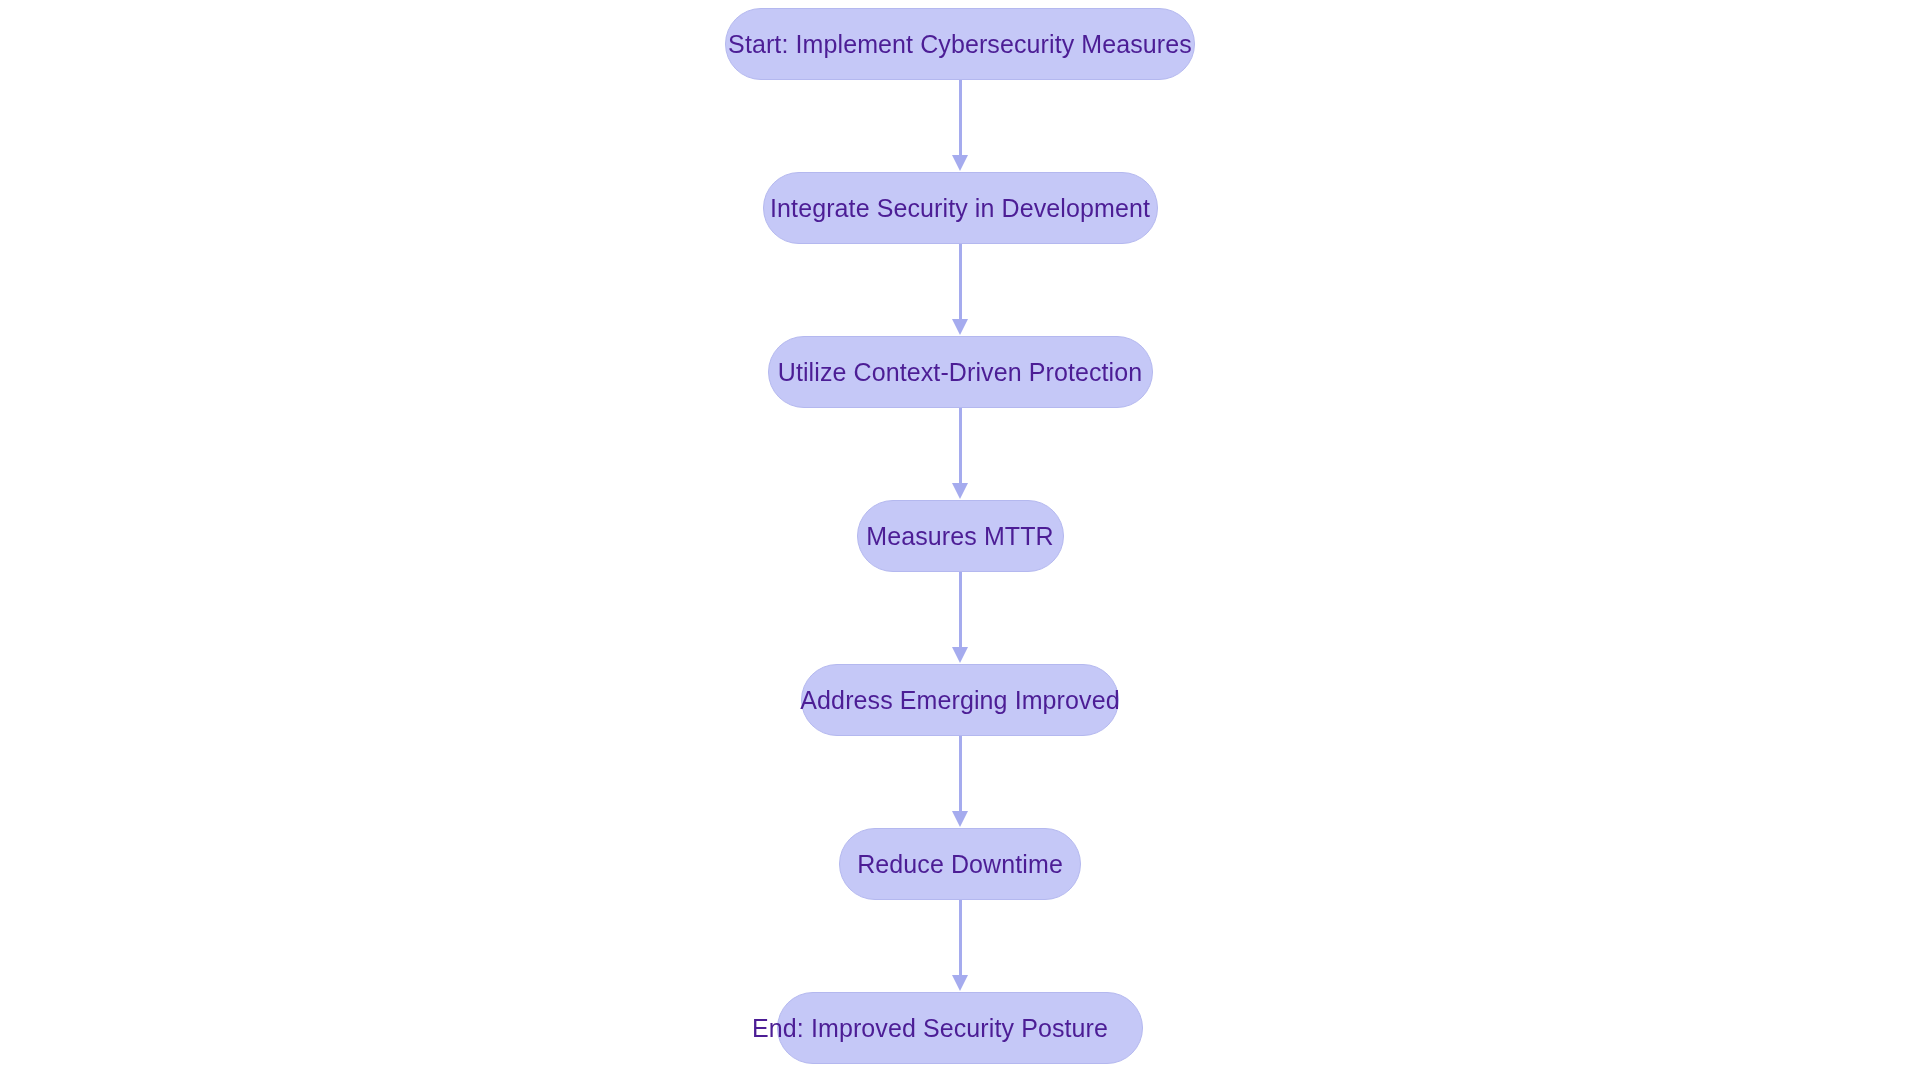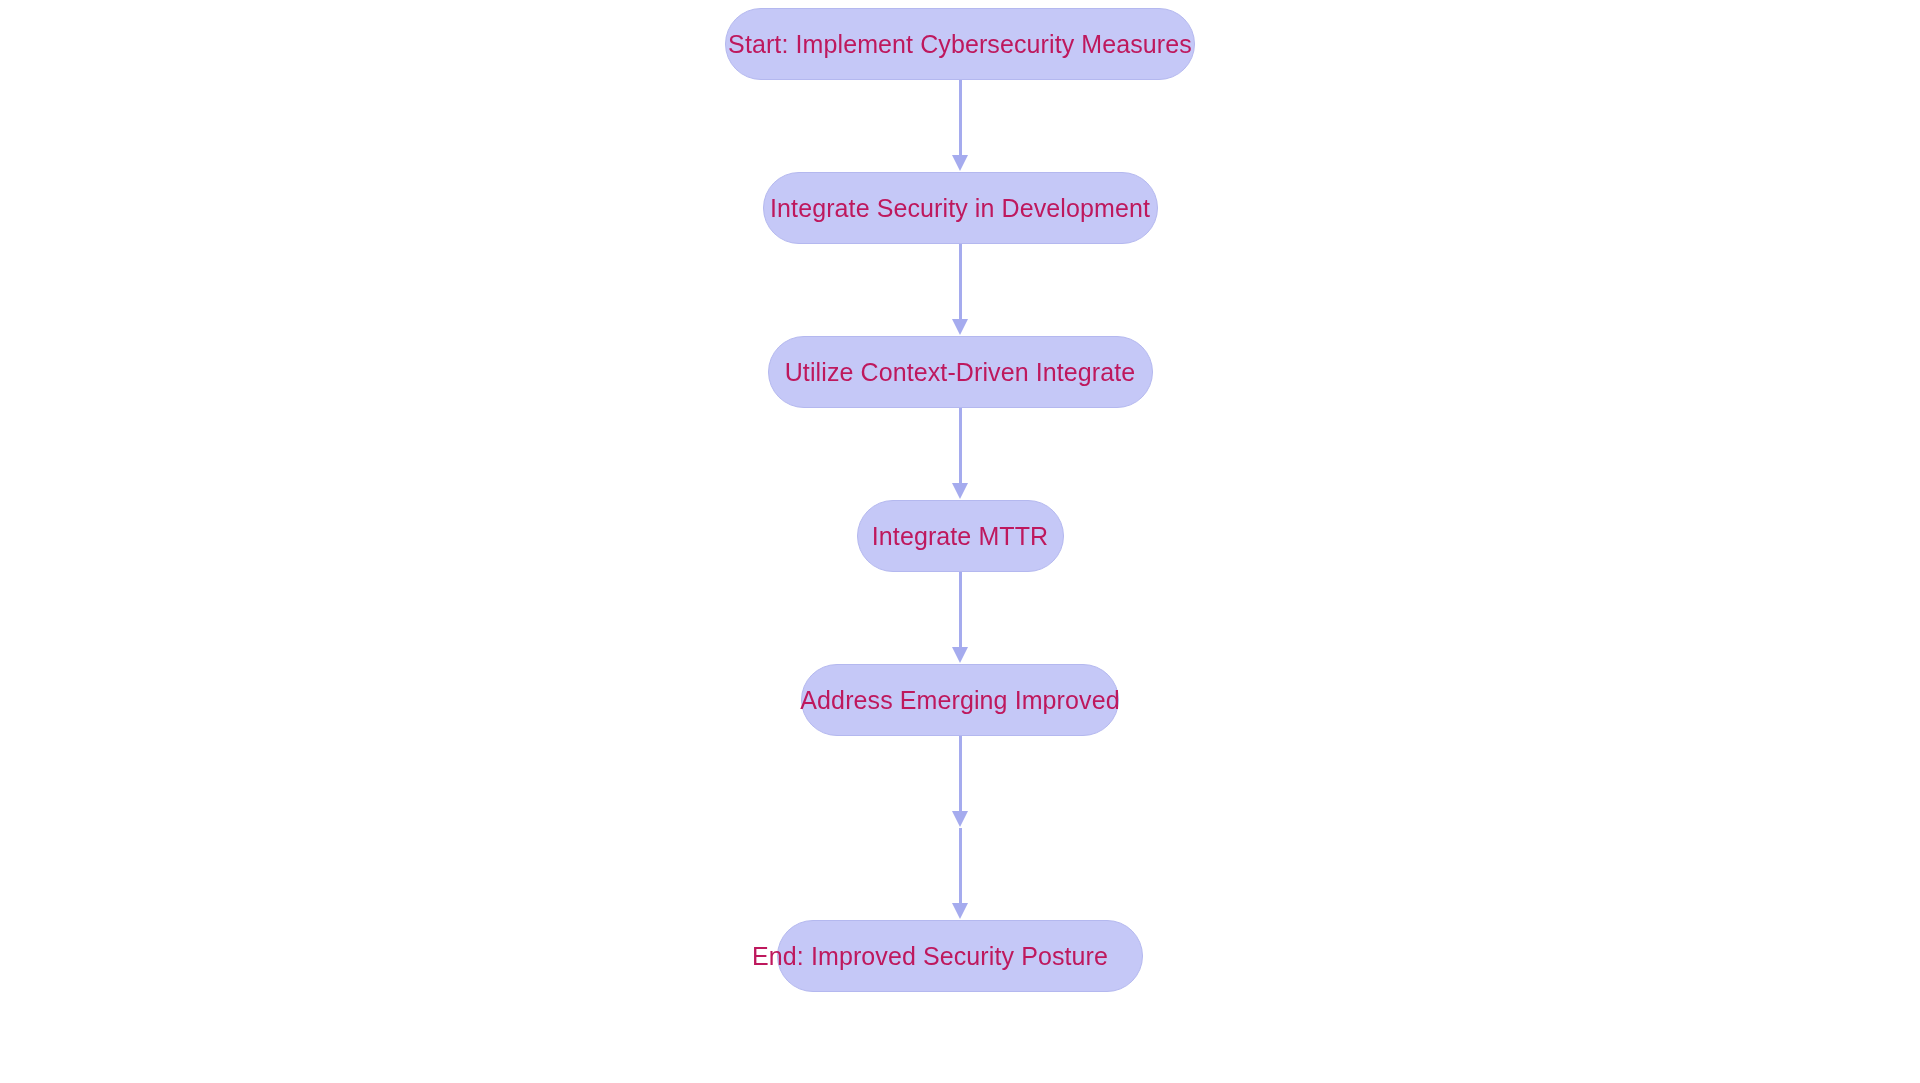"Start: Implement Cybersecurity Measures" .node-label { color: #be185d -> #4c1d95 }
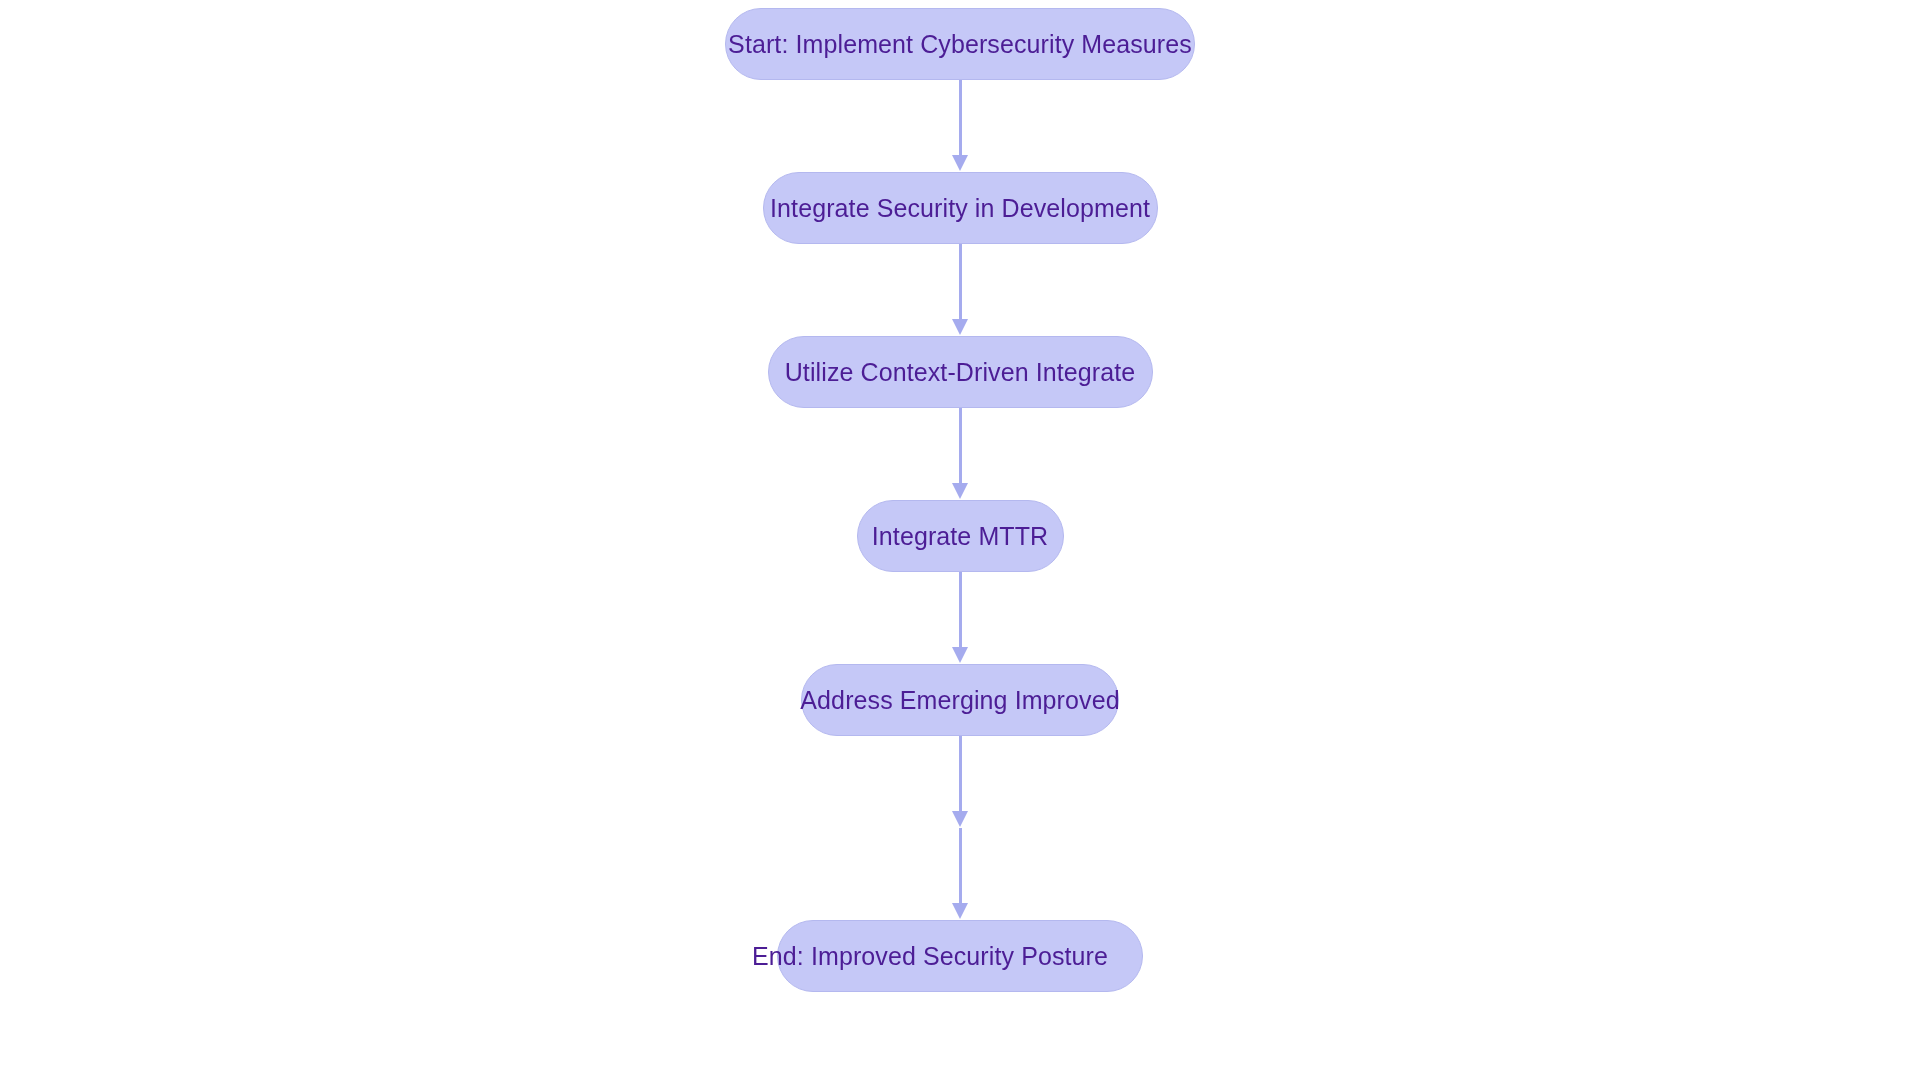"Utilize Context-Driven Integrate" span.node-label { text: Integrate -> Protection }
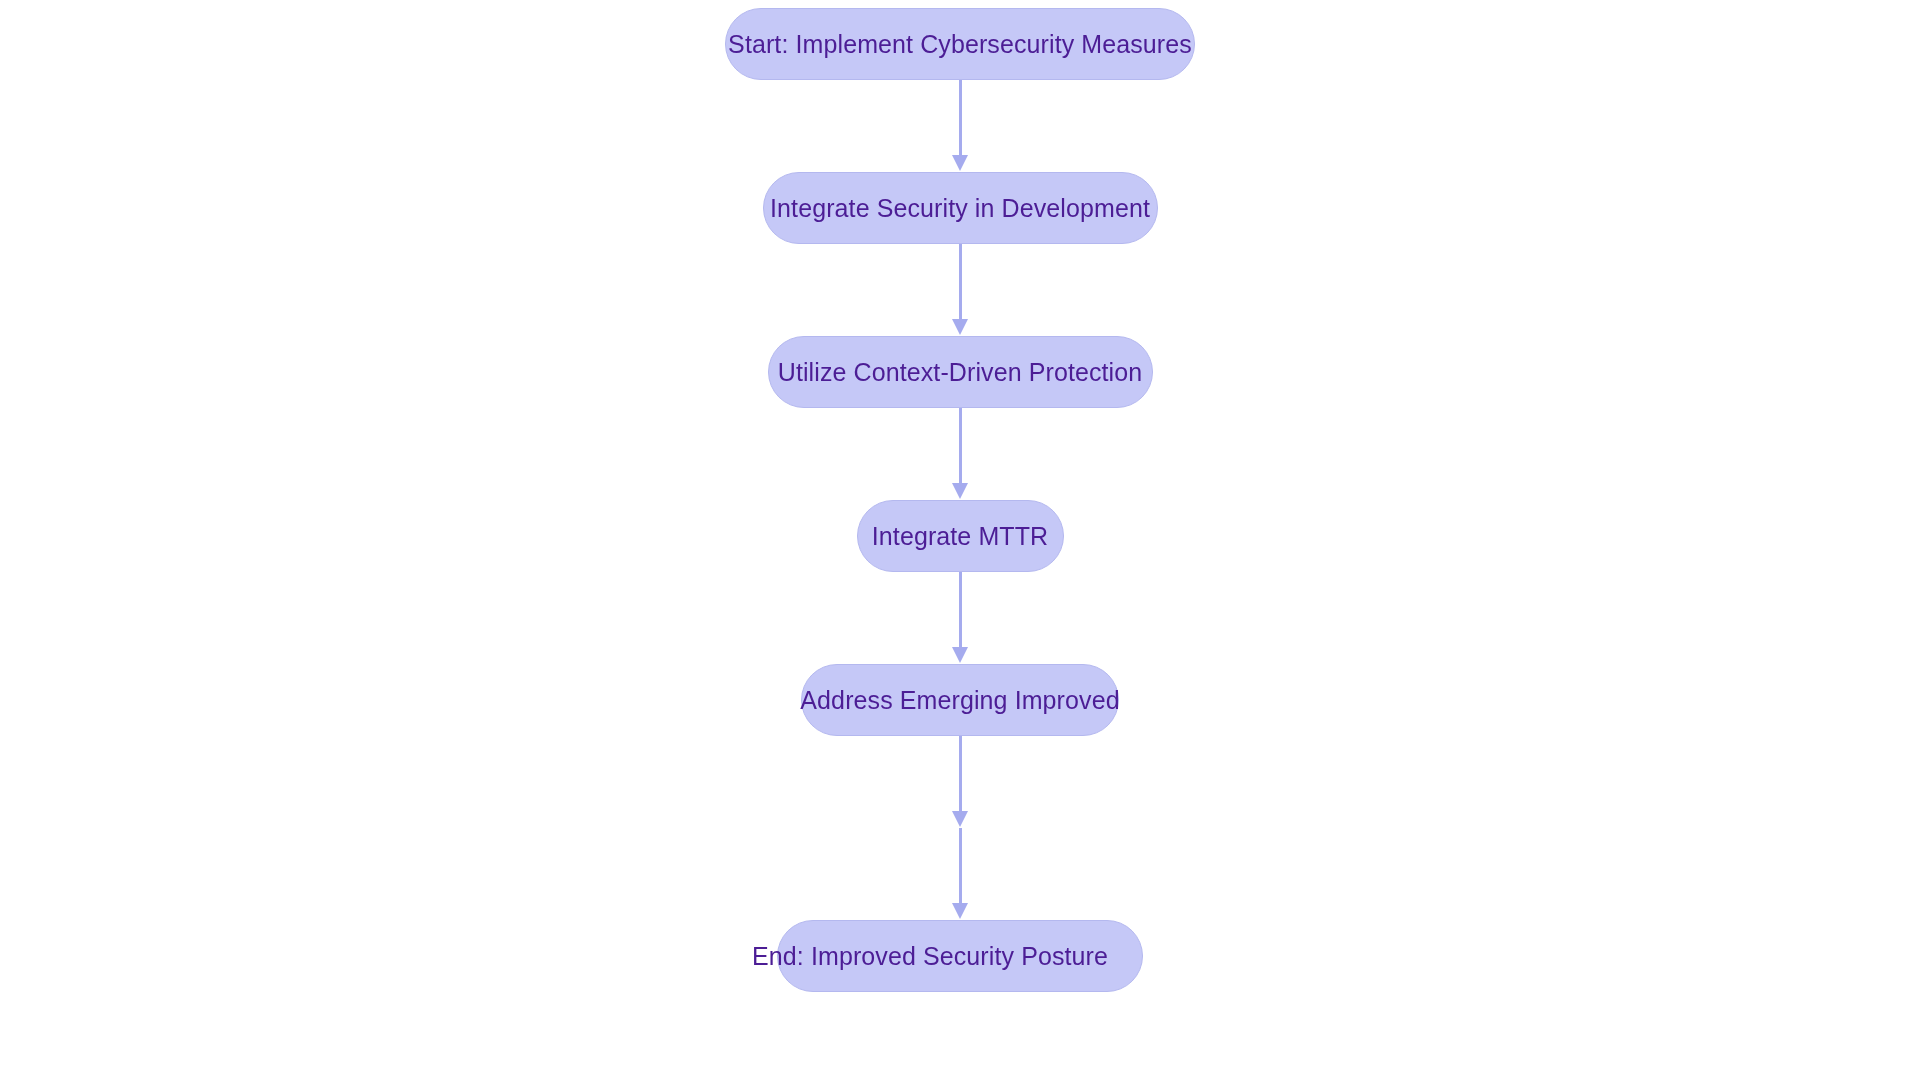"Integrate MTTR" span.node-label { text: Integrate -> Measures }
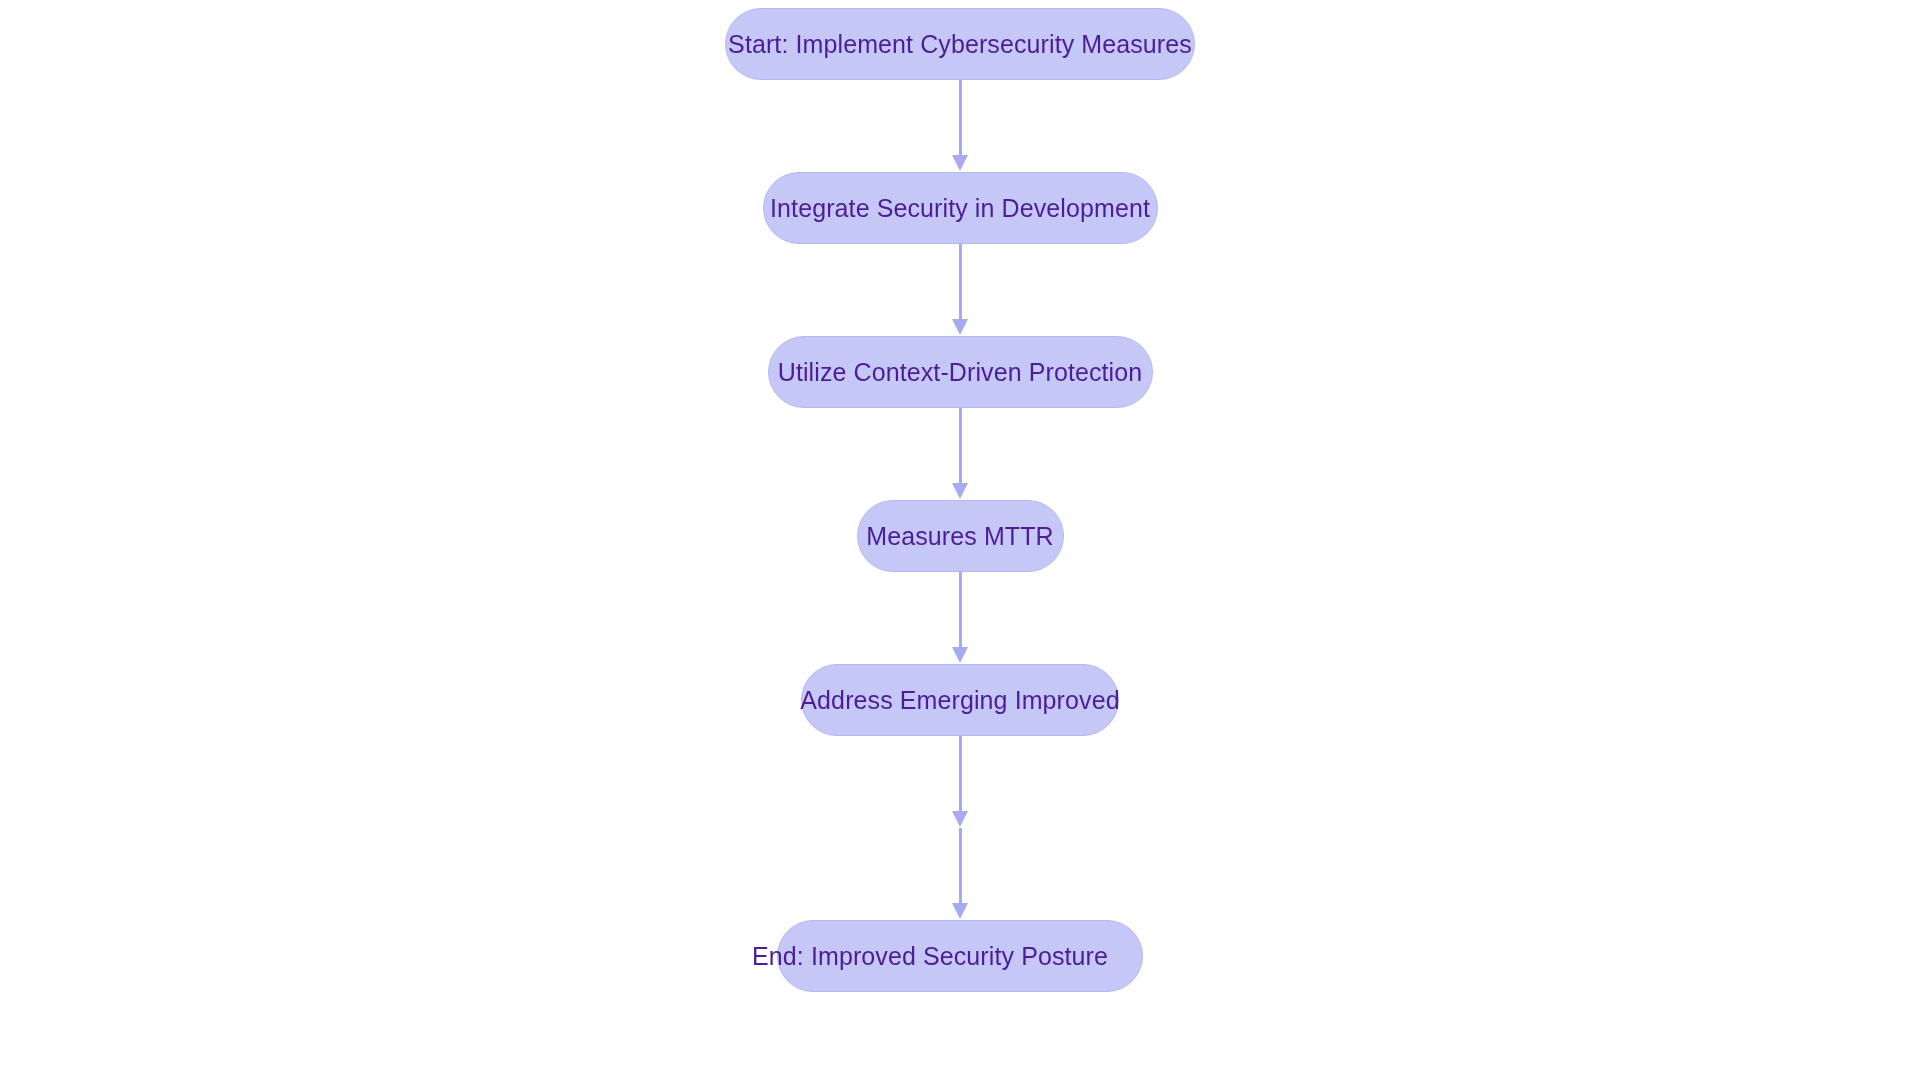"Reduce Downtime" div.row { html: none -> <div> <div> <span>Reduce Downtime</span> </div> </div> }
